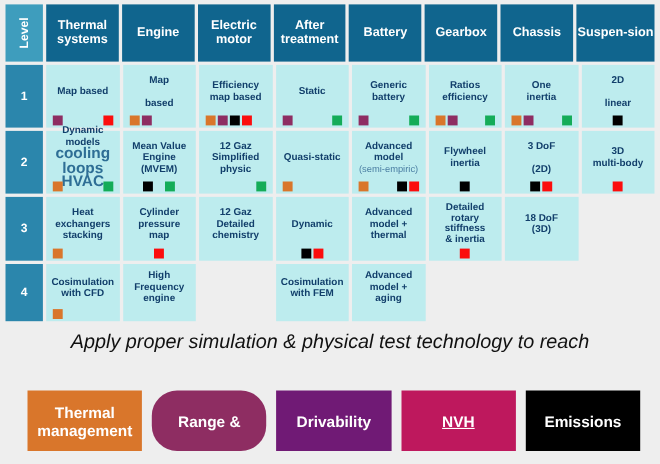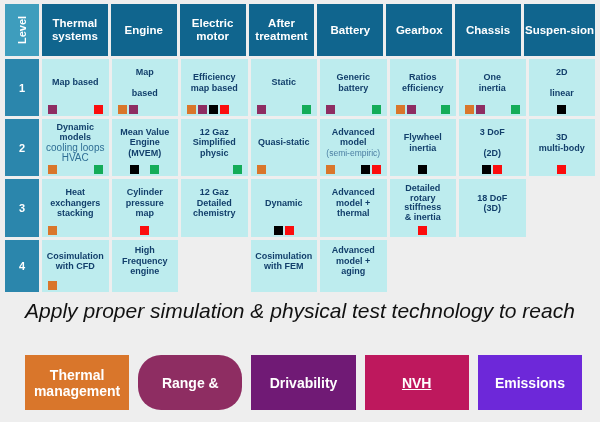"cooling loops" .cell .txt .loose { font-size: 10px -> 14px; font-weight: normal -> bold }
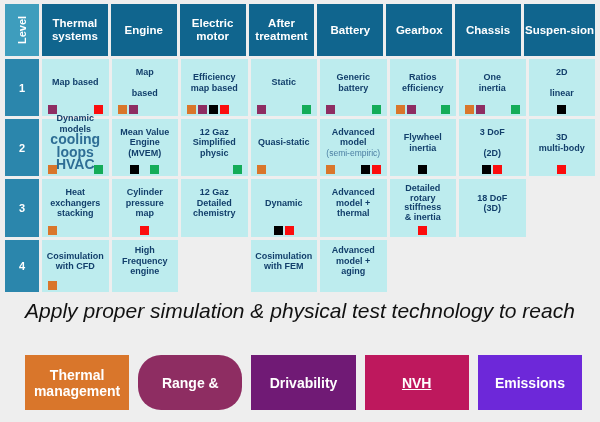"Apply proper simulation & physical" .caption { font-size: 21px -> 18px }
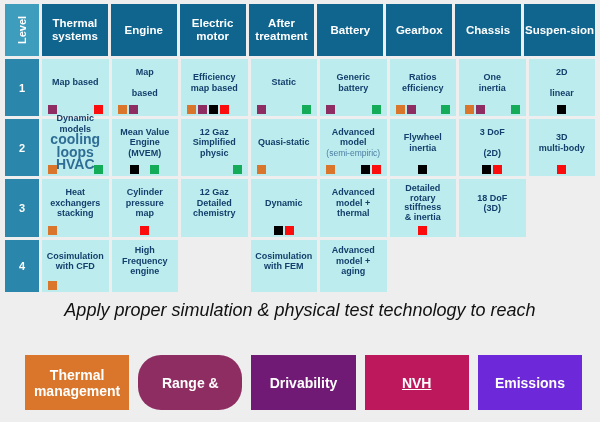"Emissions" div.legend-item { background: #6d28d9 -> #000000 }
